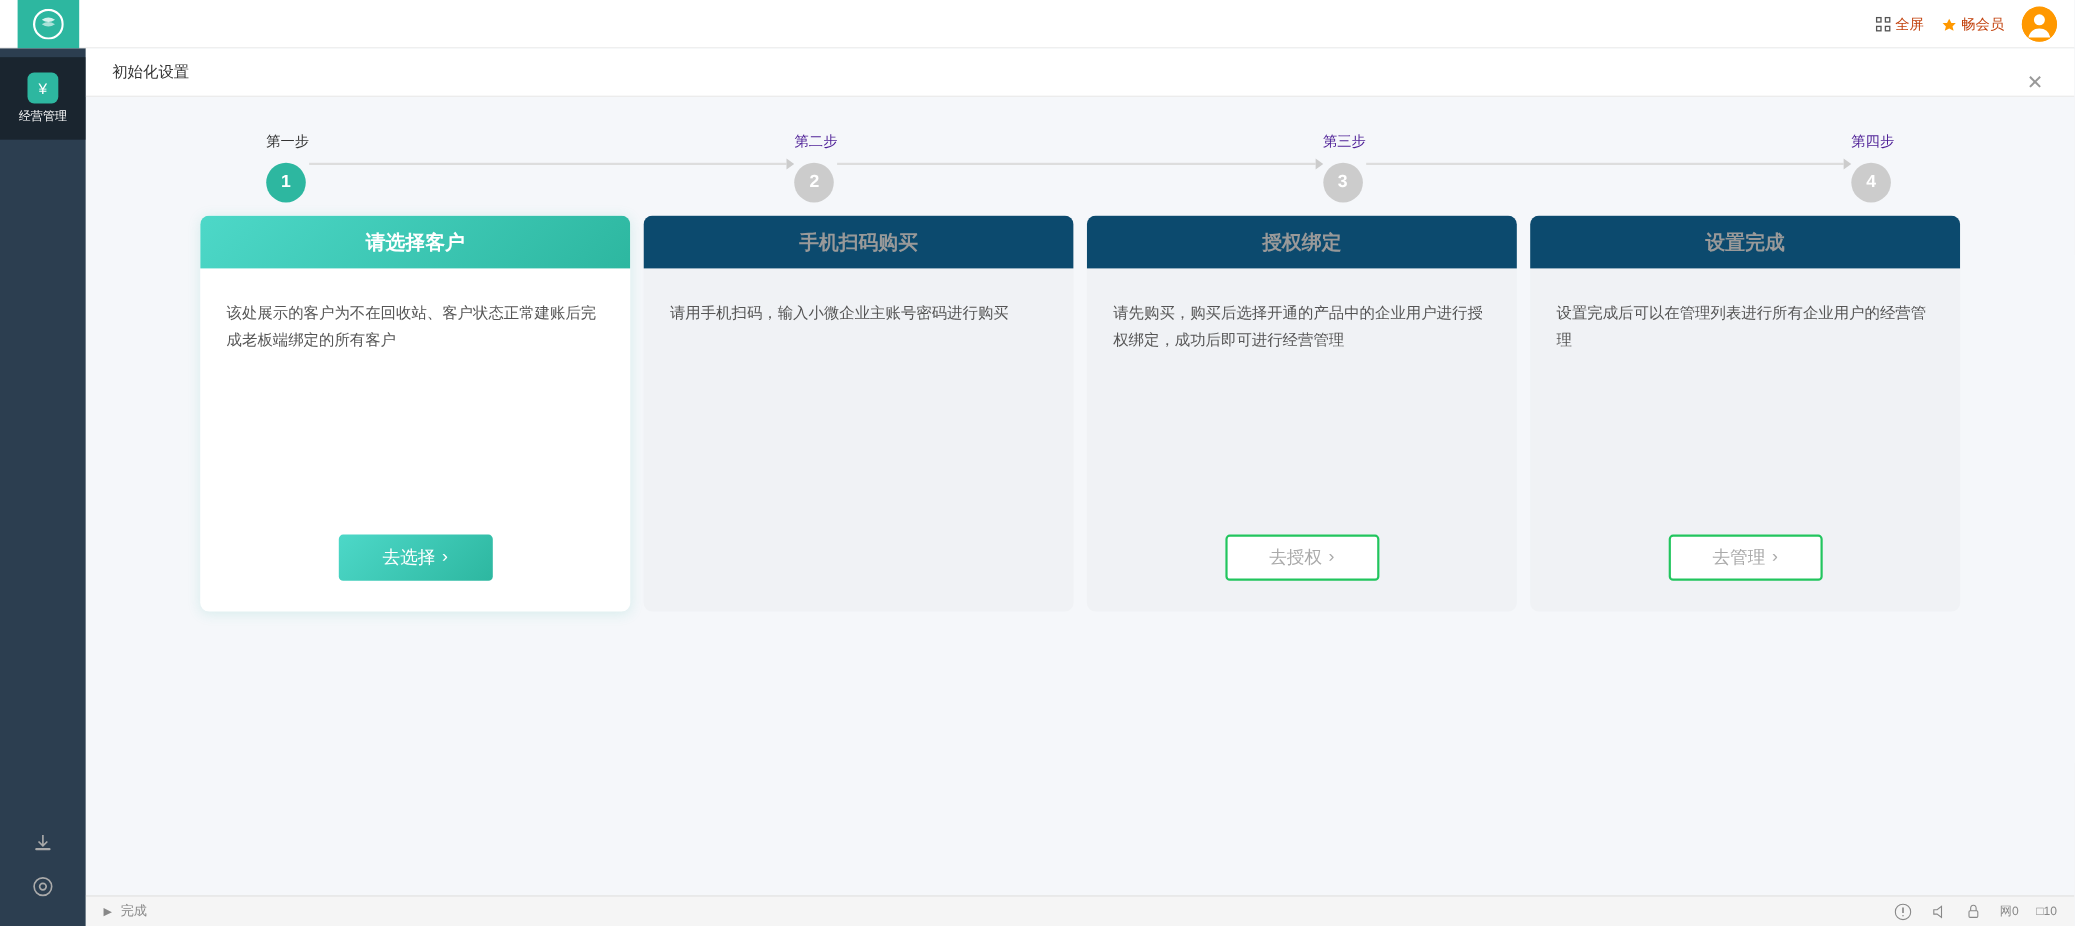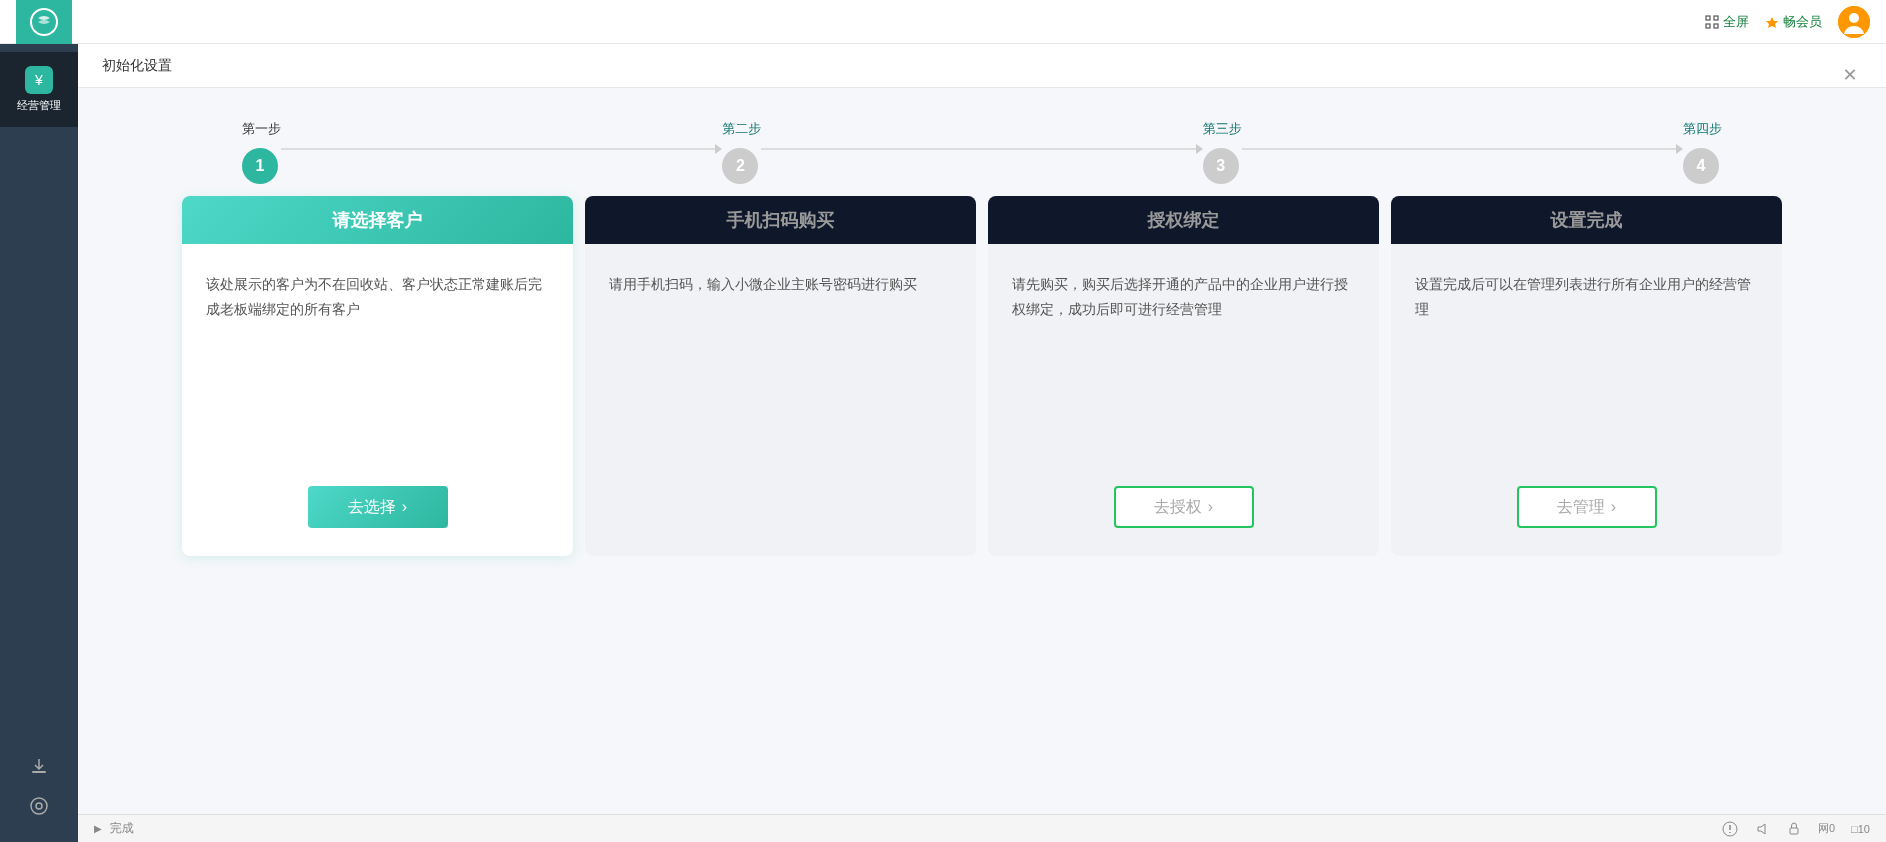"全屏" .nav-right-item { color: #15803d -> #c2410c }
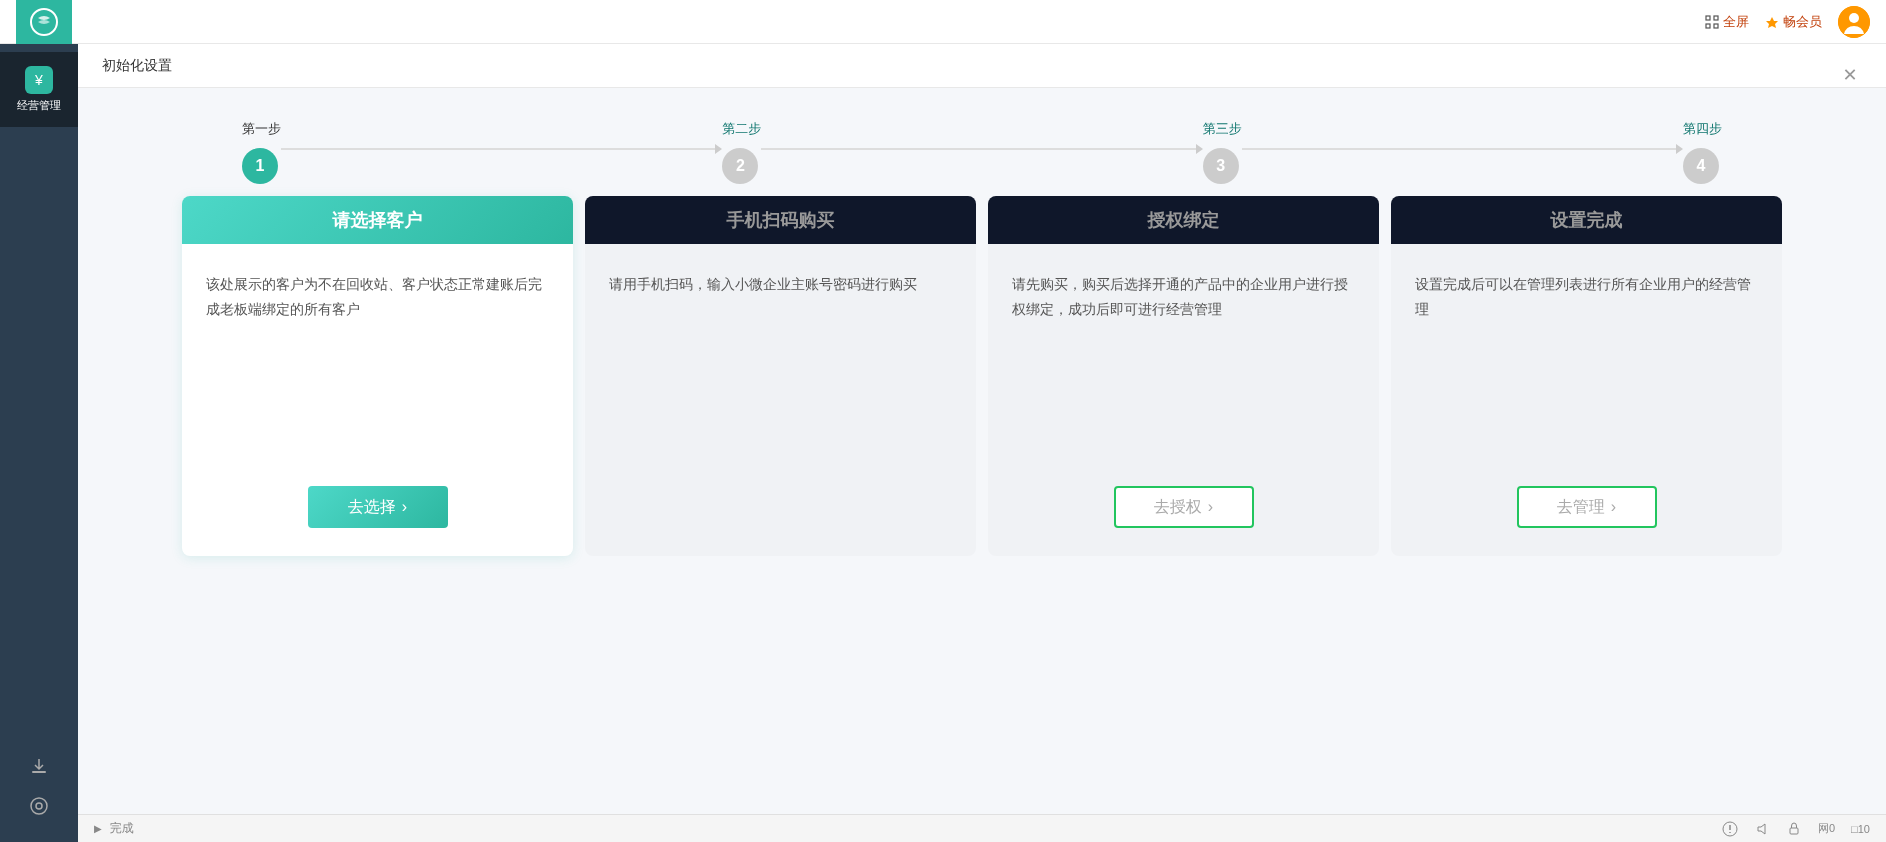"第二步" .step-node-label { color: #0f766e -> #4c1d95 }
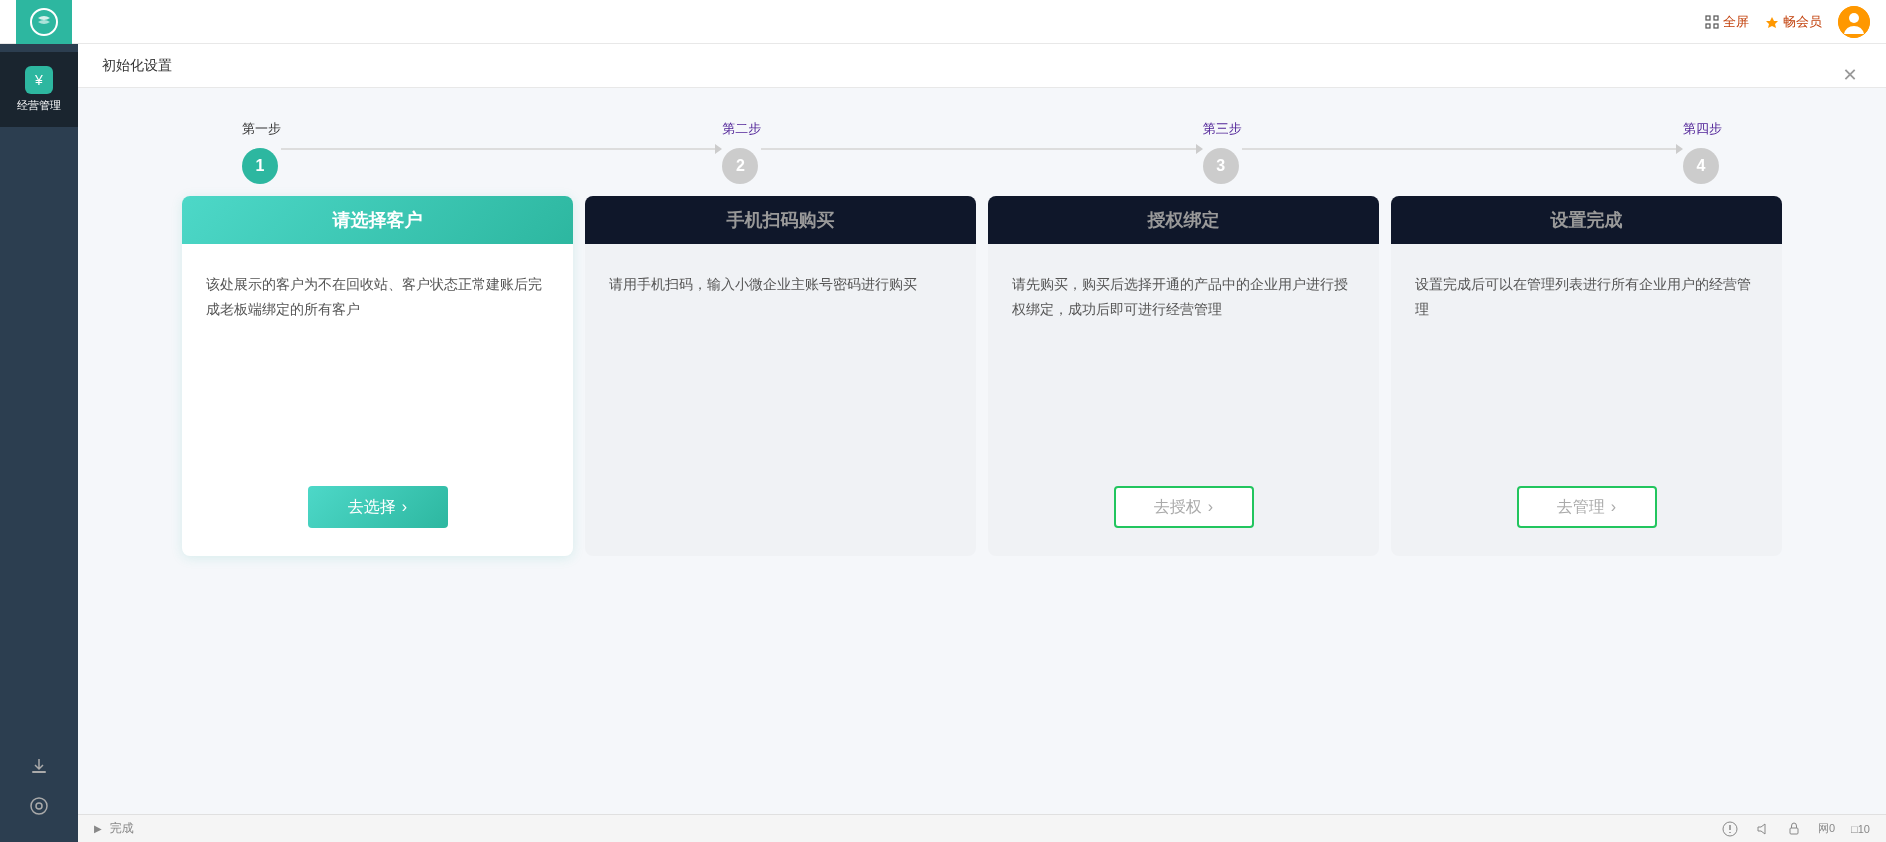"手机扫码购买" .card-header.inactive-header { background: #0f172a -> #0c4a6e }
